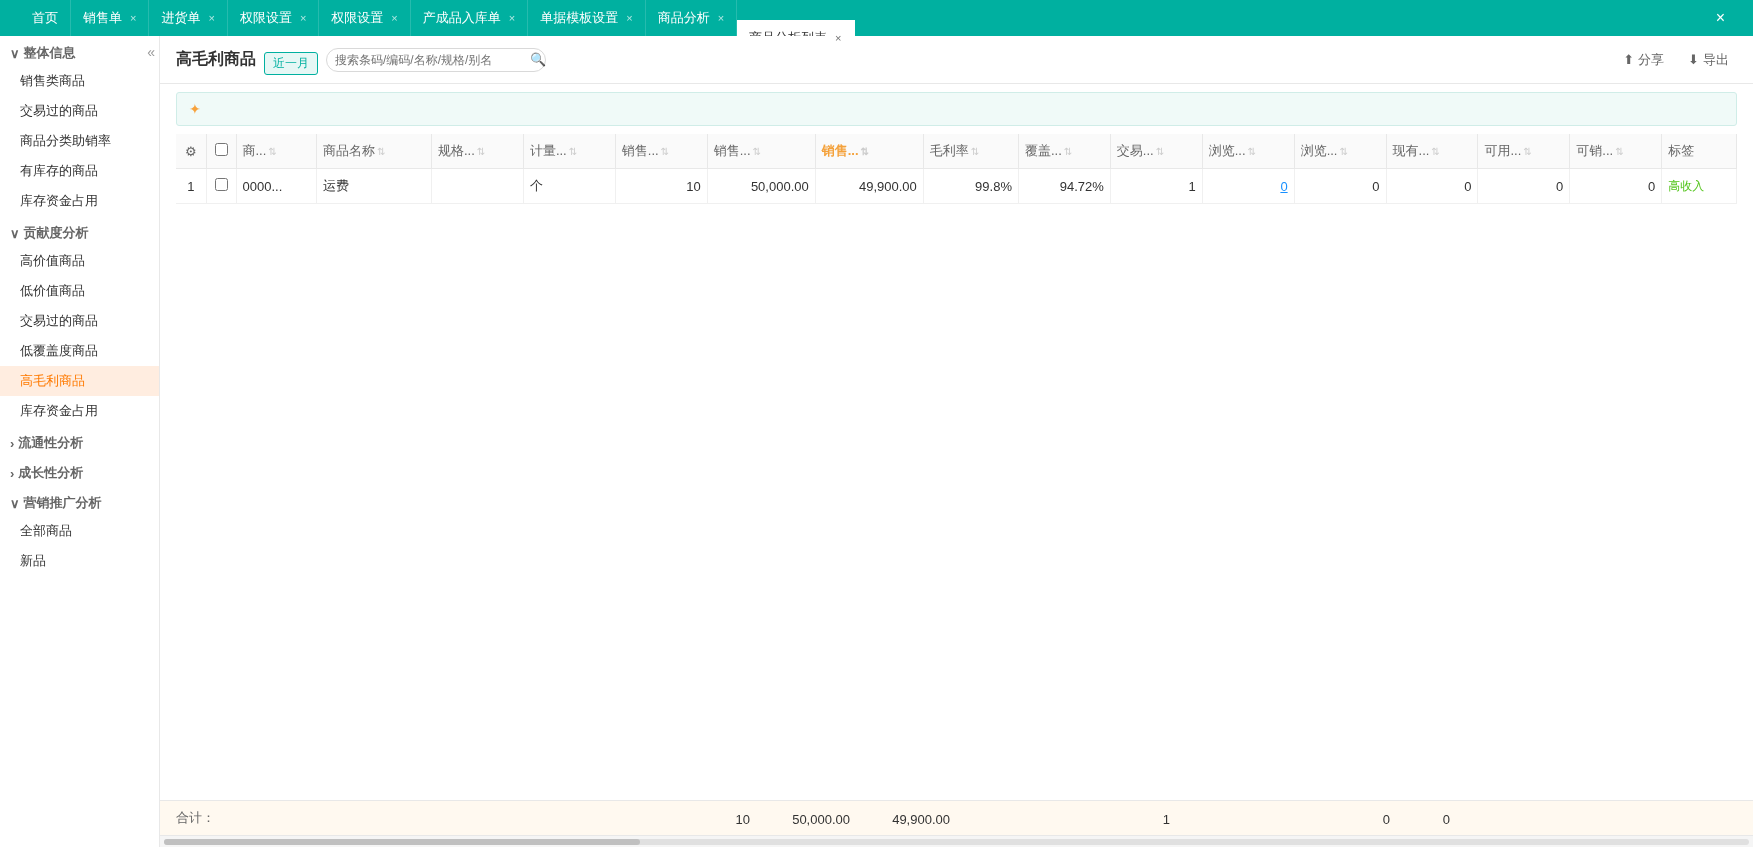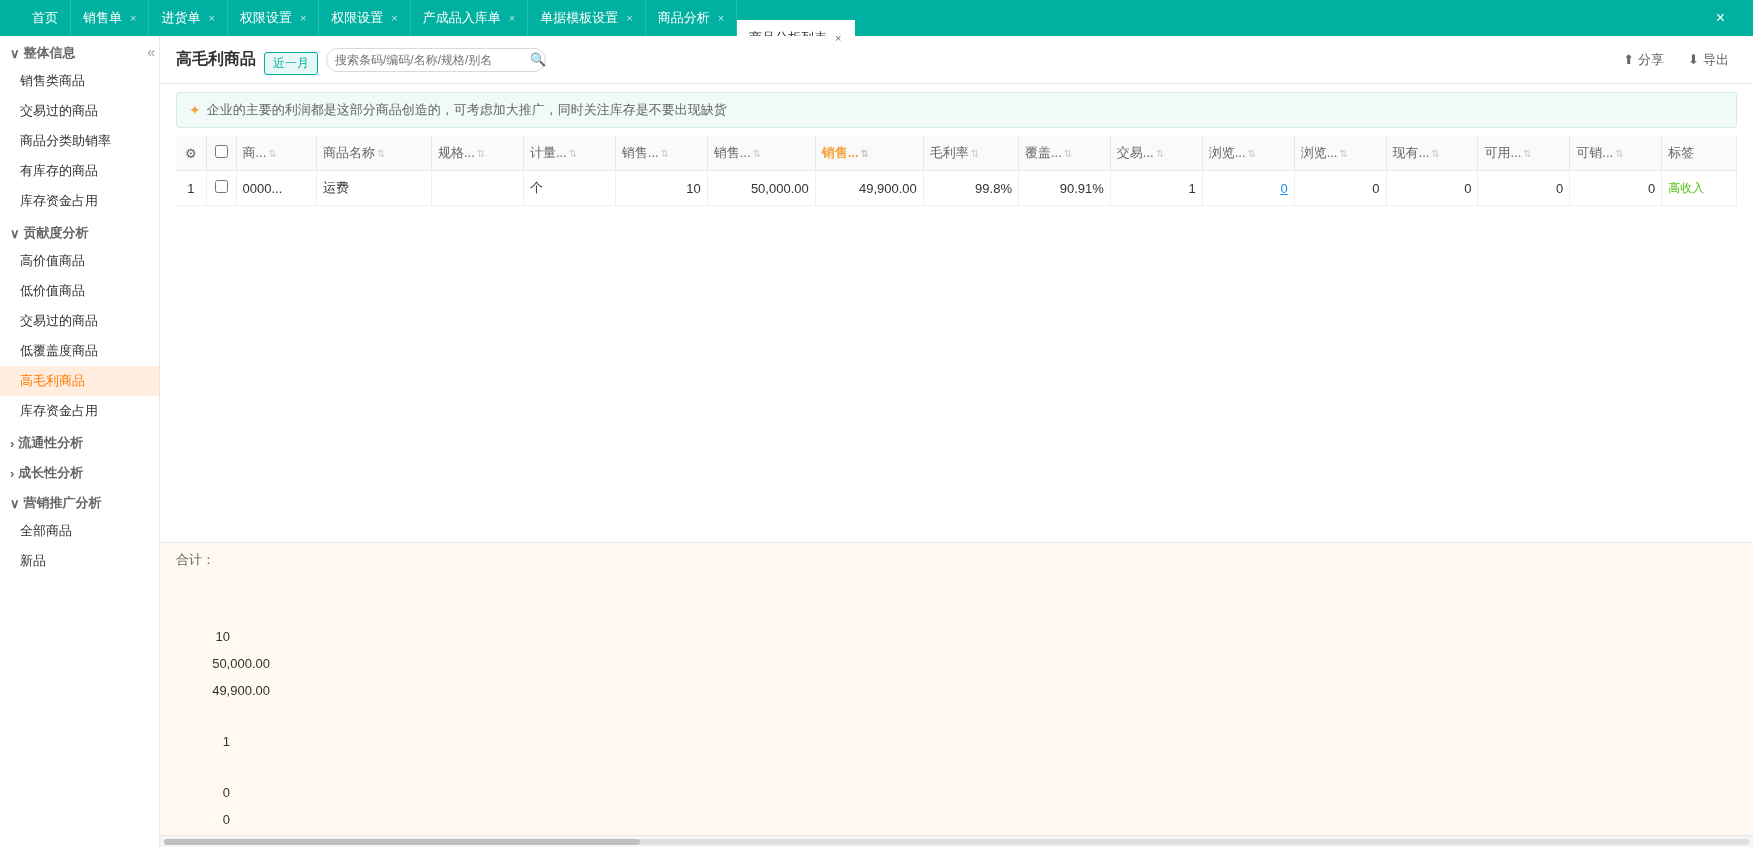"企业的主要的利润都是这部分商品创造的，可考虑加大推广，同时关注库存是不要出现缺货" span { html: <span>企业的主要的利润都是这部分商品创造的，可考虑加大推广，同时关注库存是不要出现缺货</span> -> none }
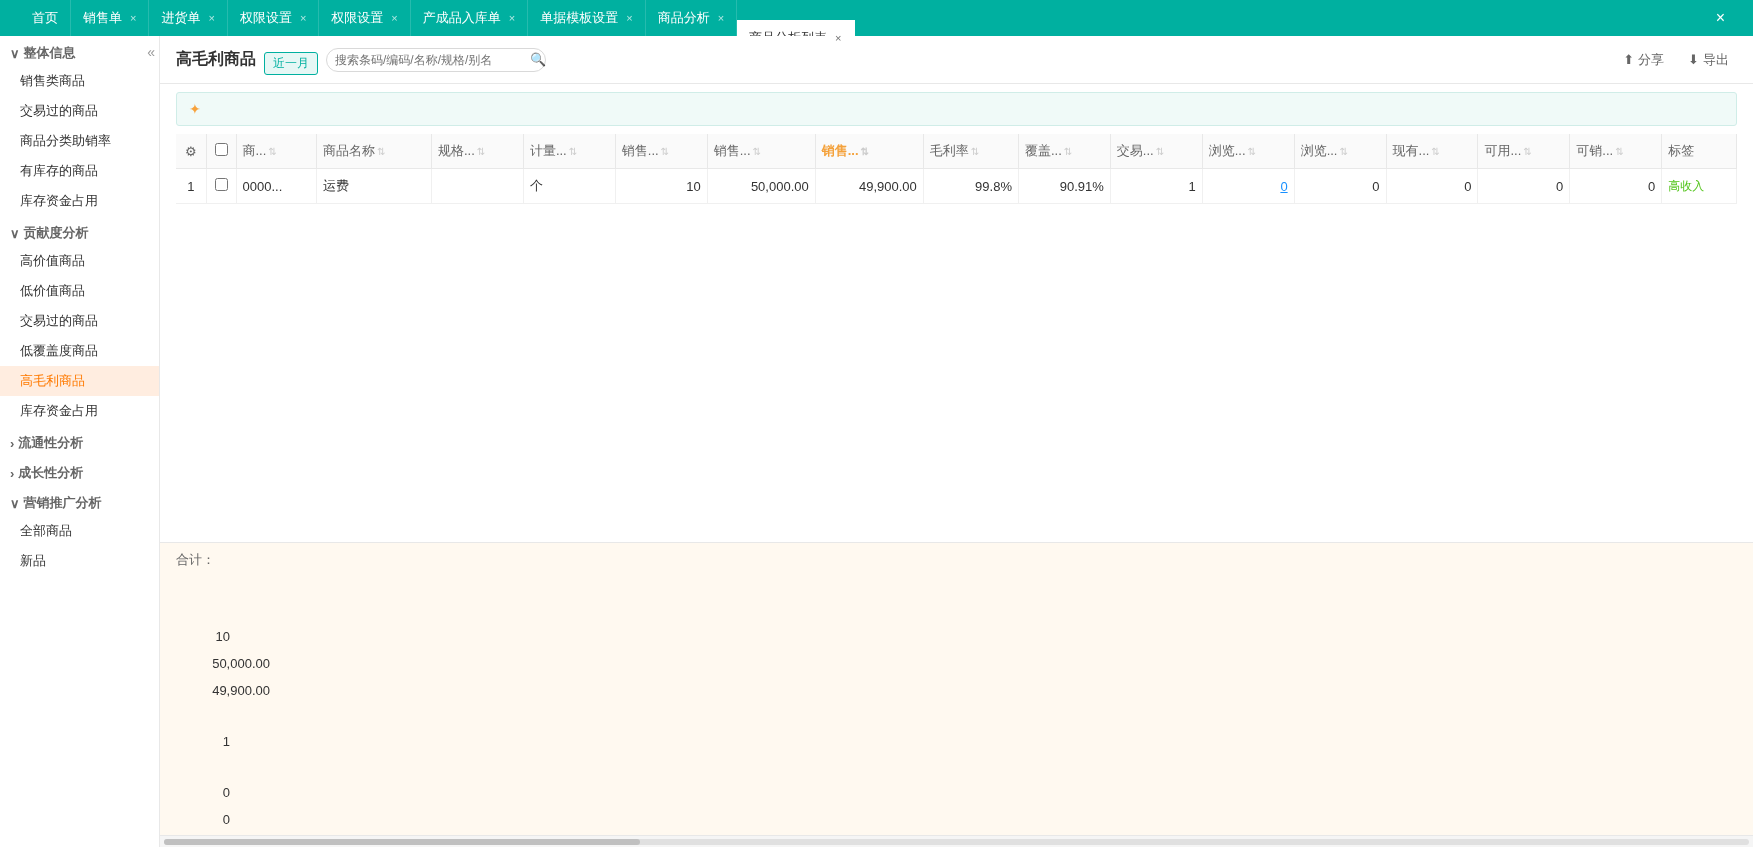"90.91%" span { text: 90.91% -> 94.72% }
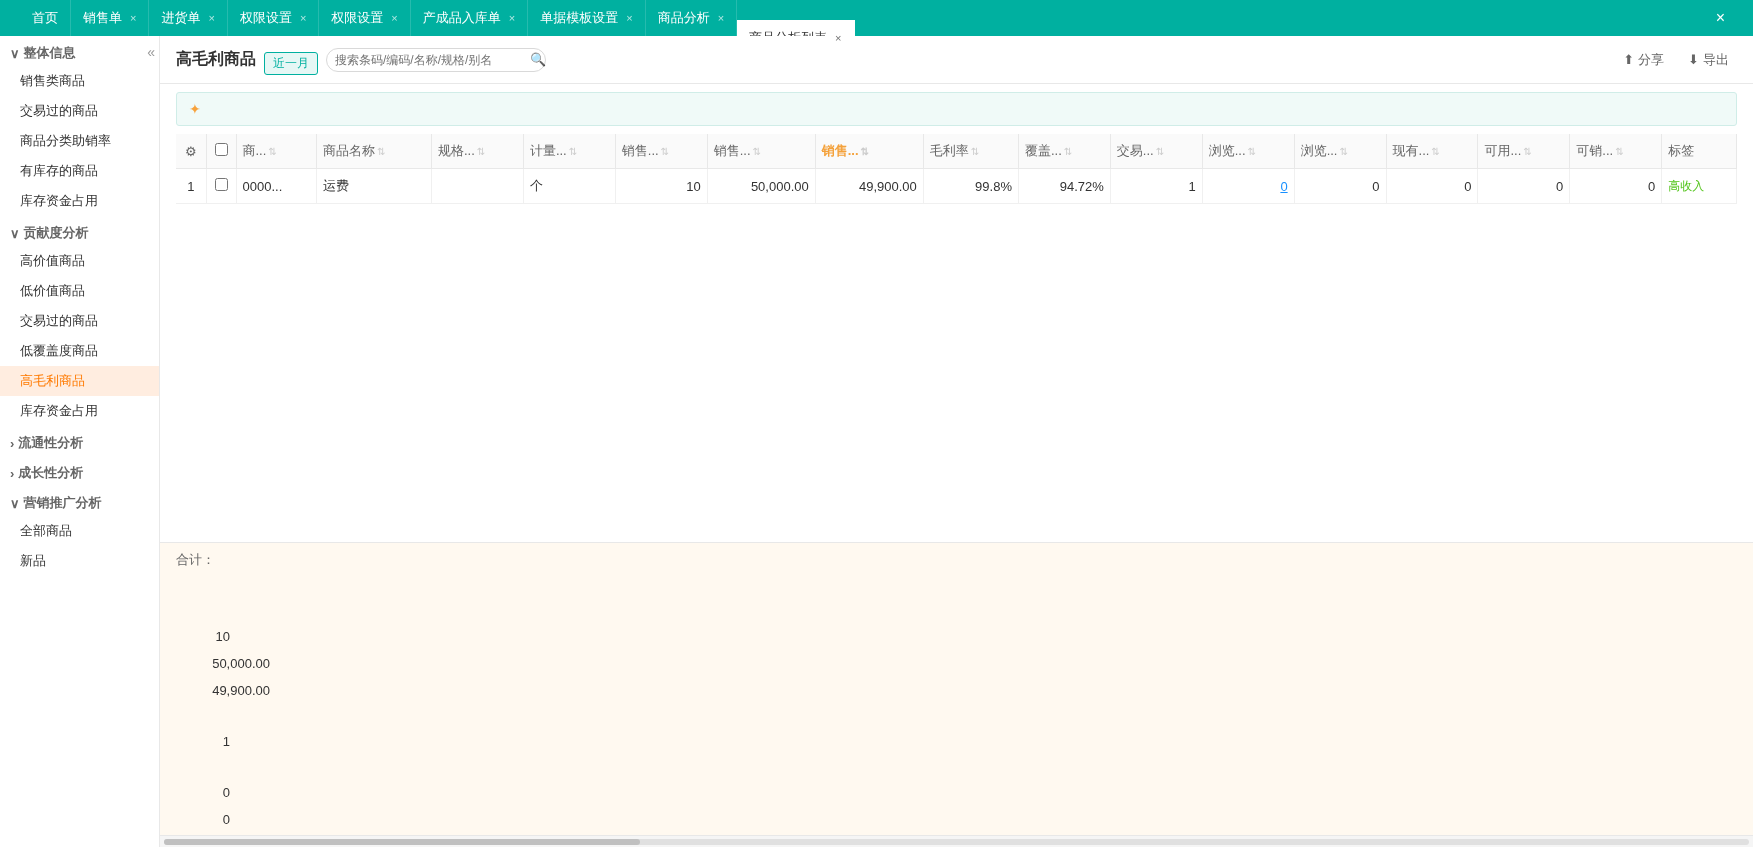"合计：" .footer-summary { align-items: flex-start -> flex-end; flex-direction: column -> none; gap: 12px -> 0 }
